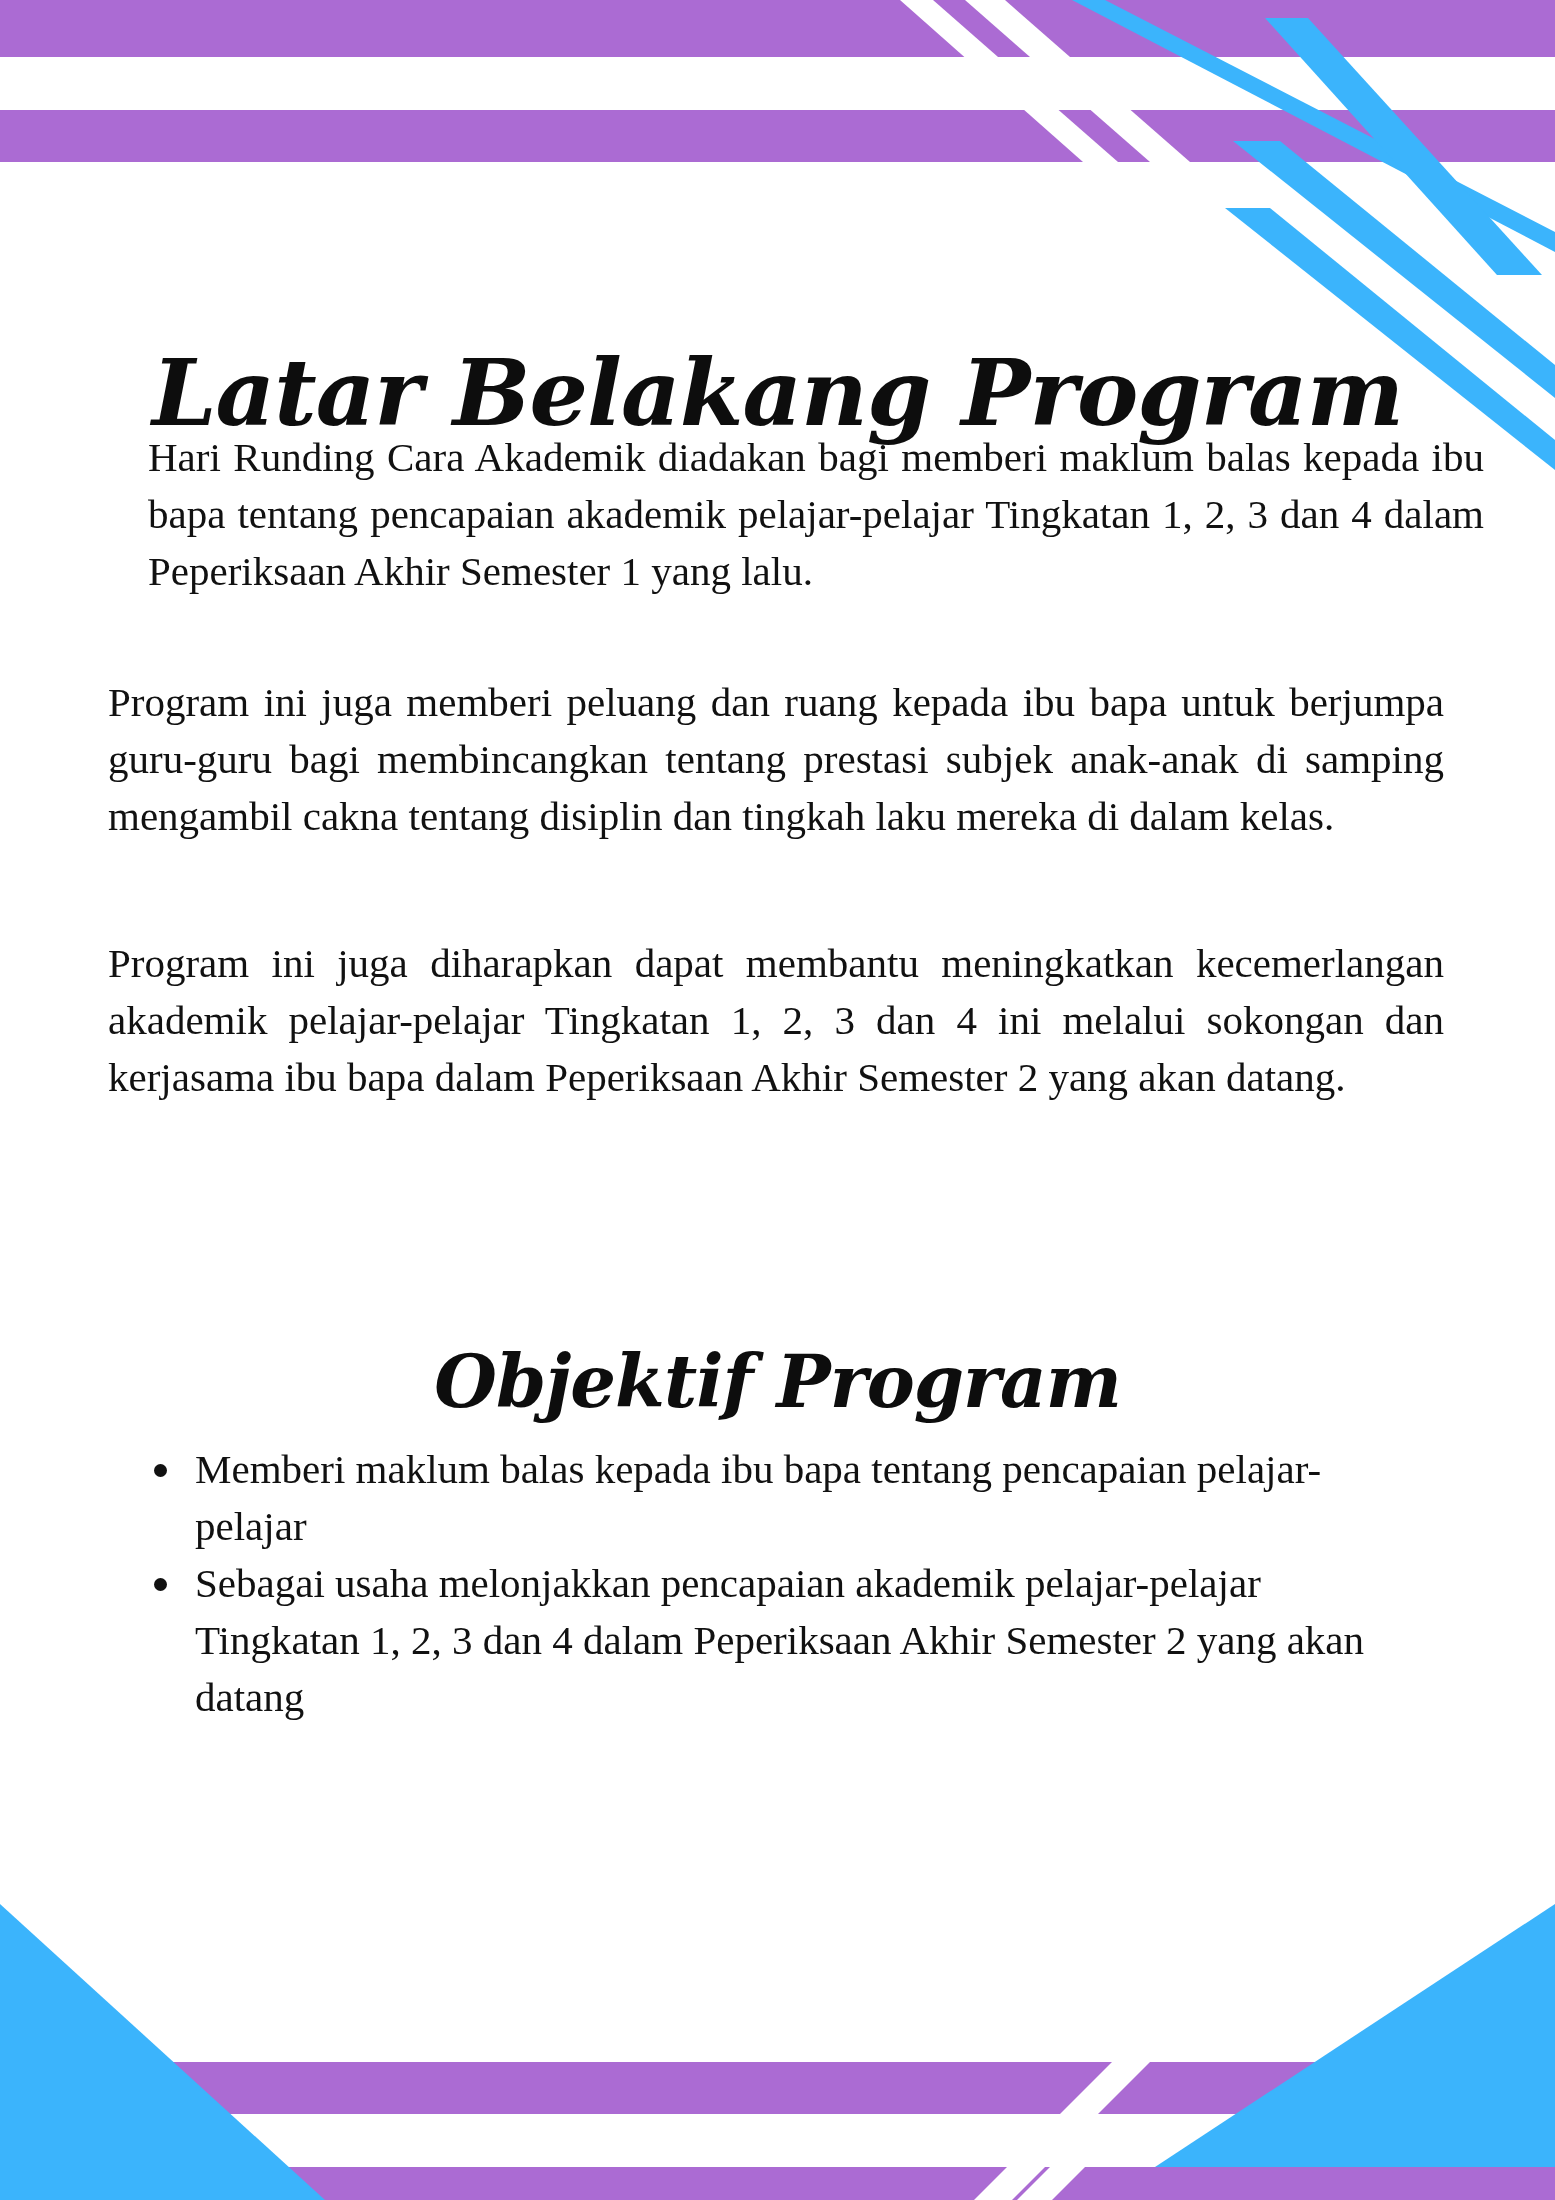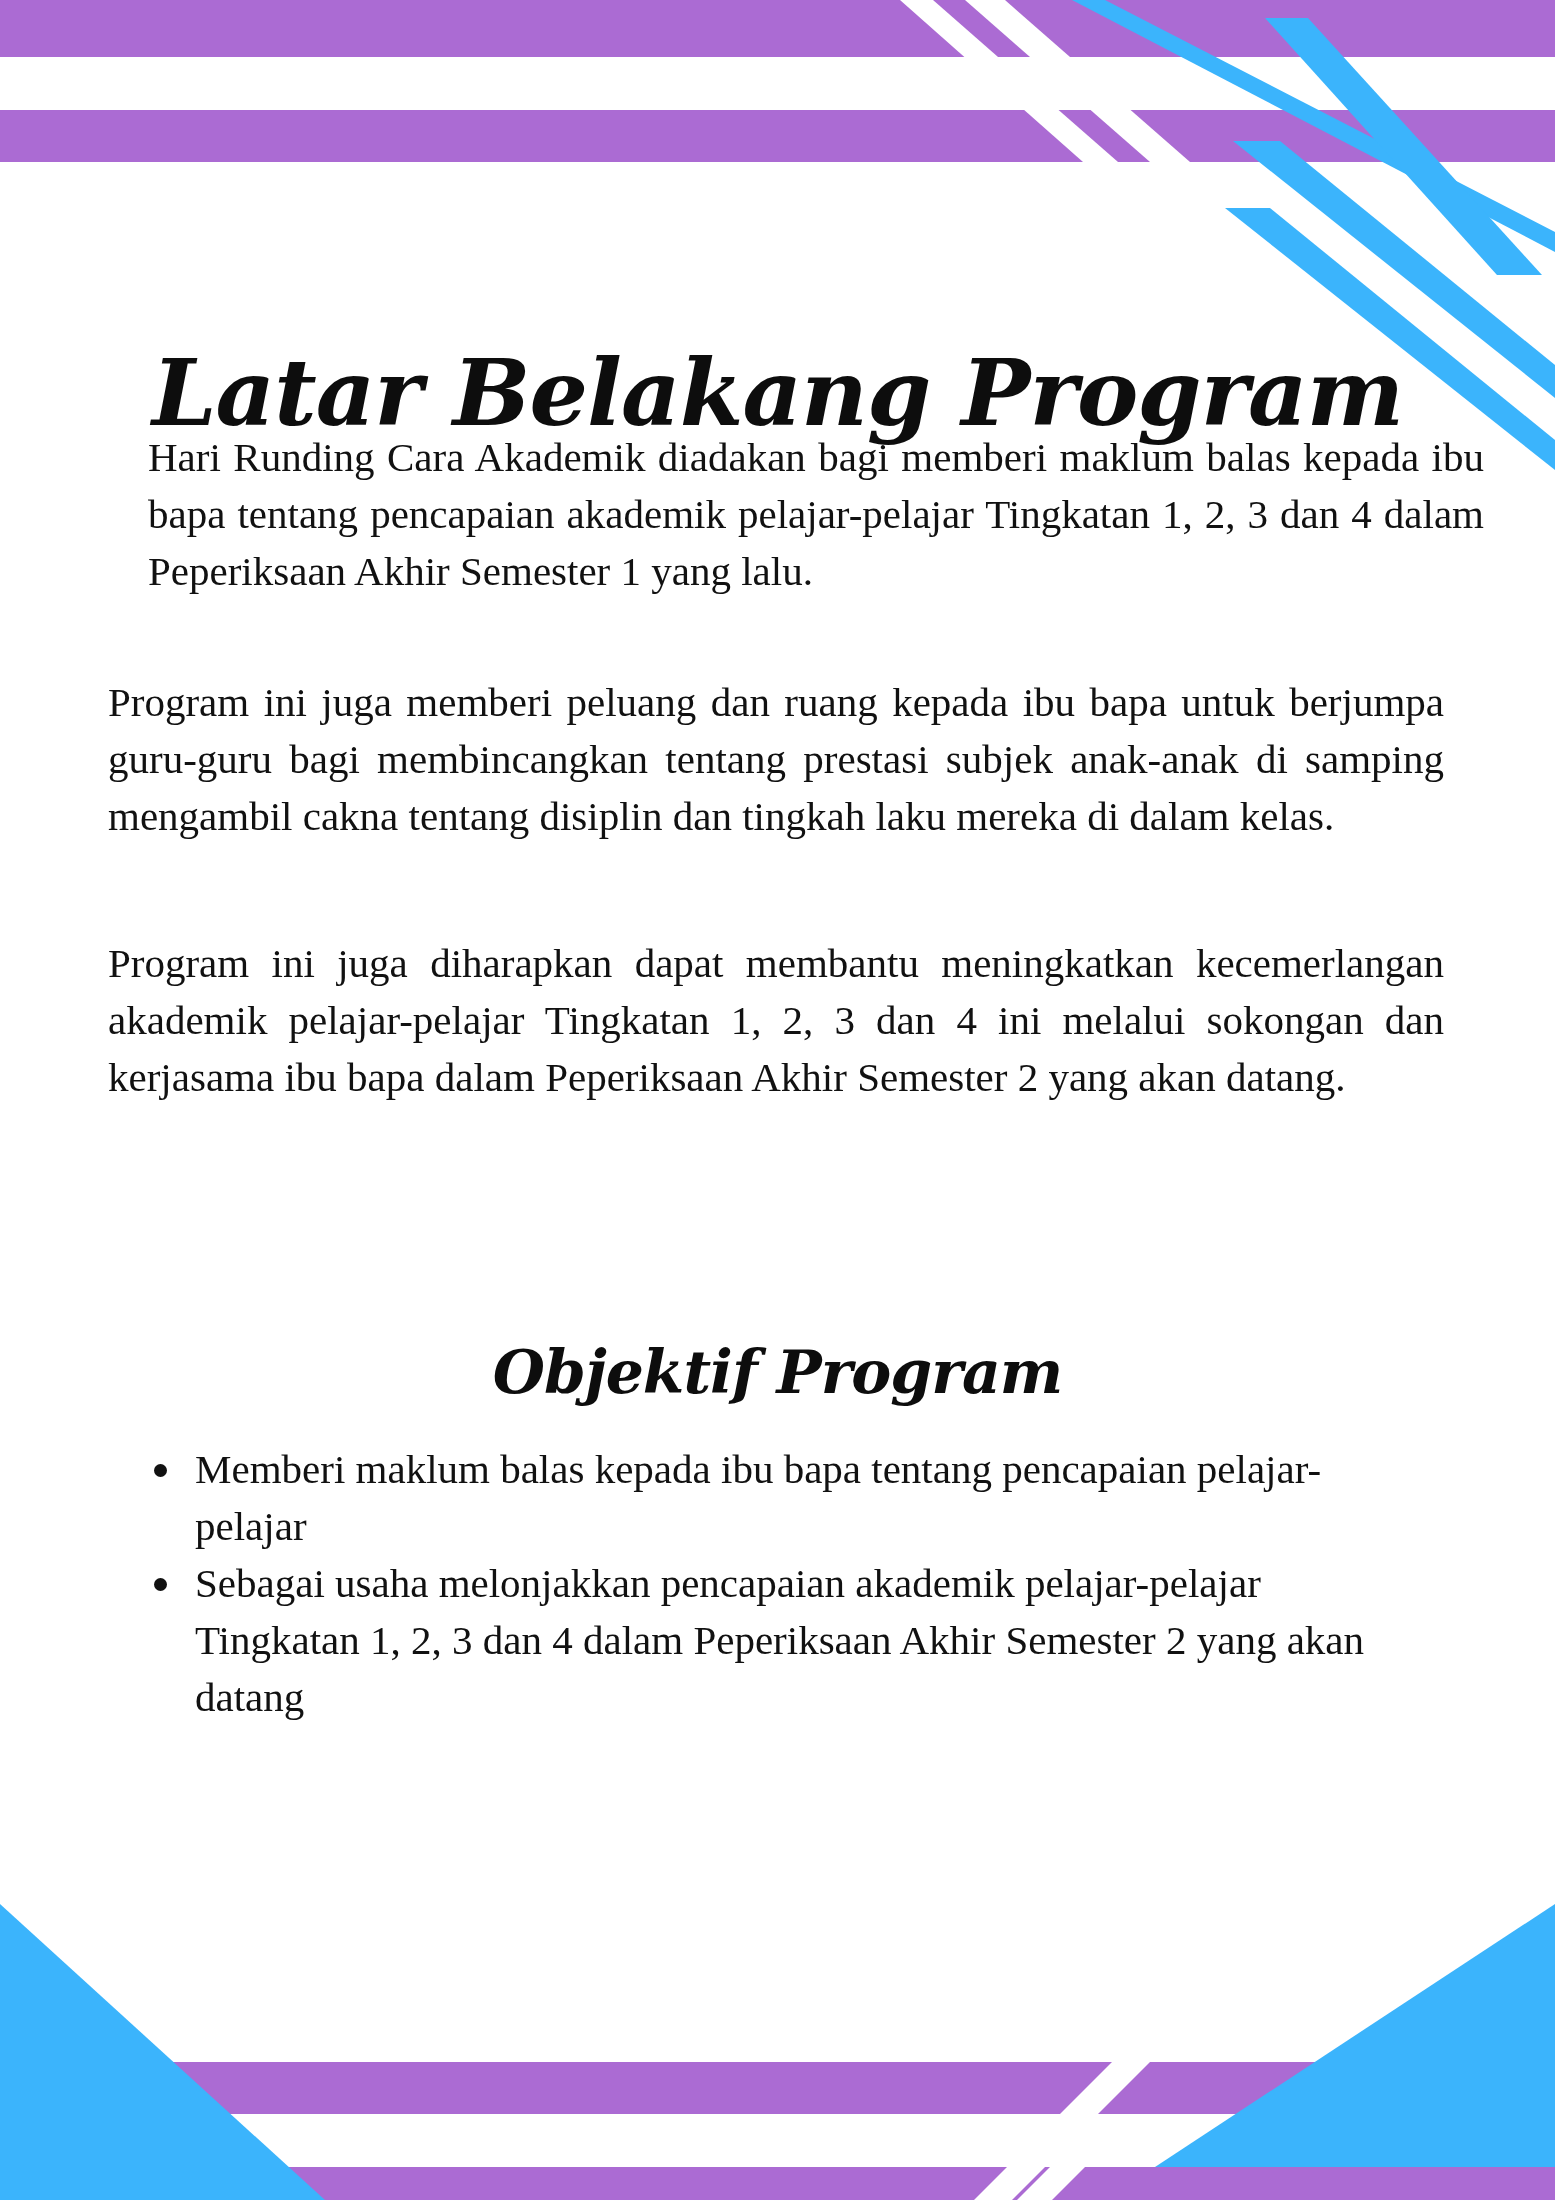"Objektif Program" .h2 { font-size: 60px -> 72px }
